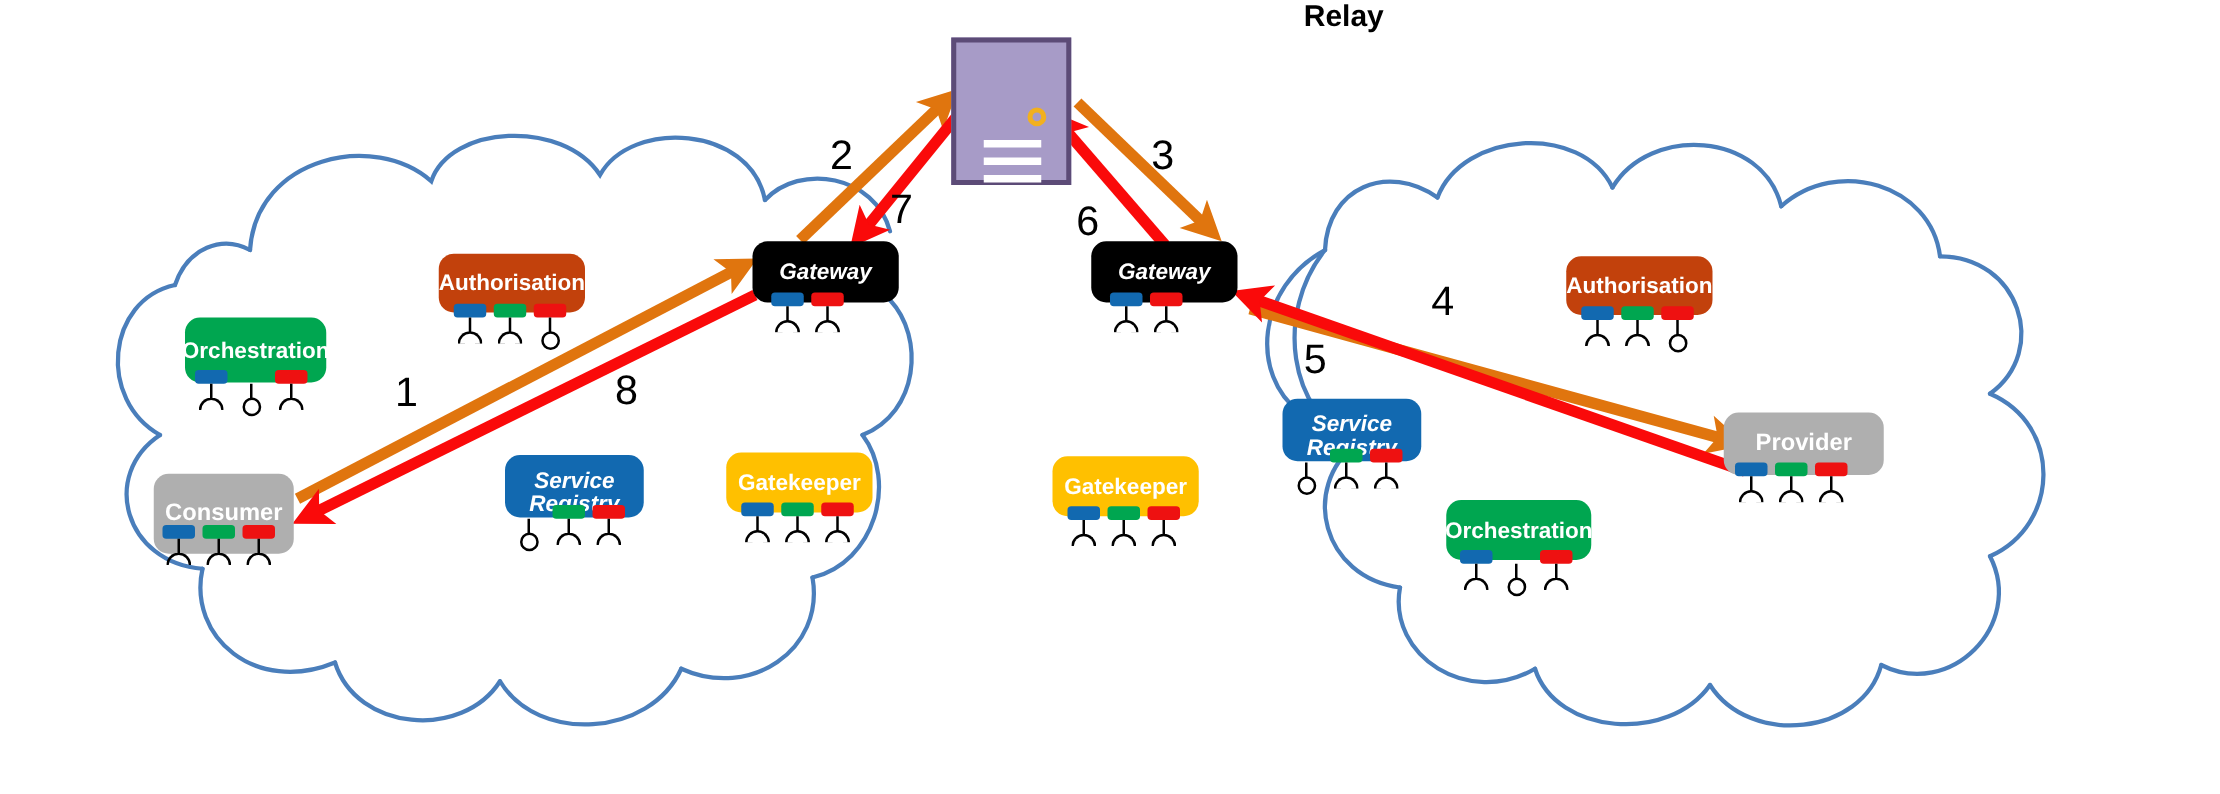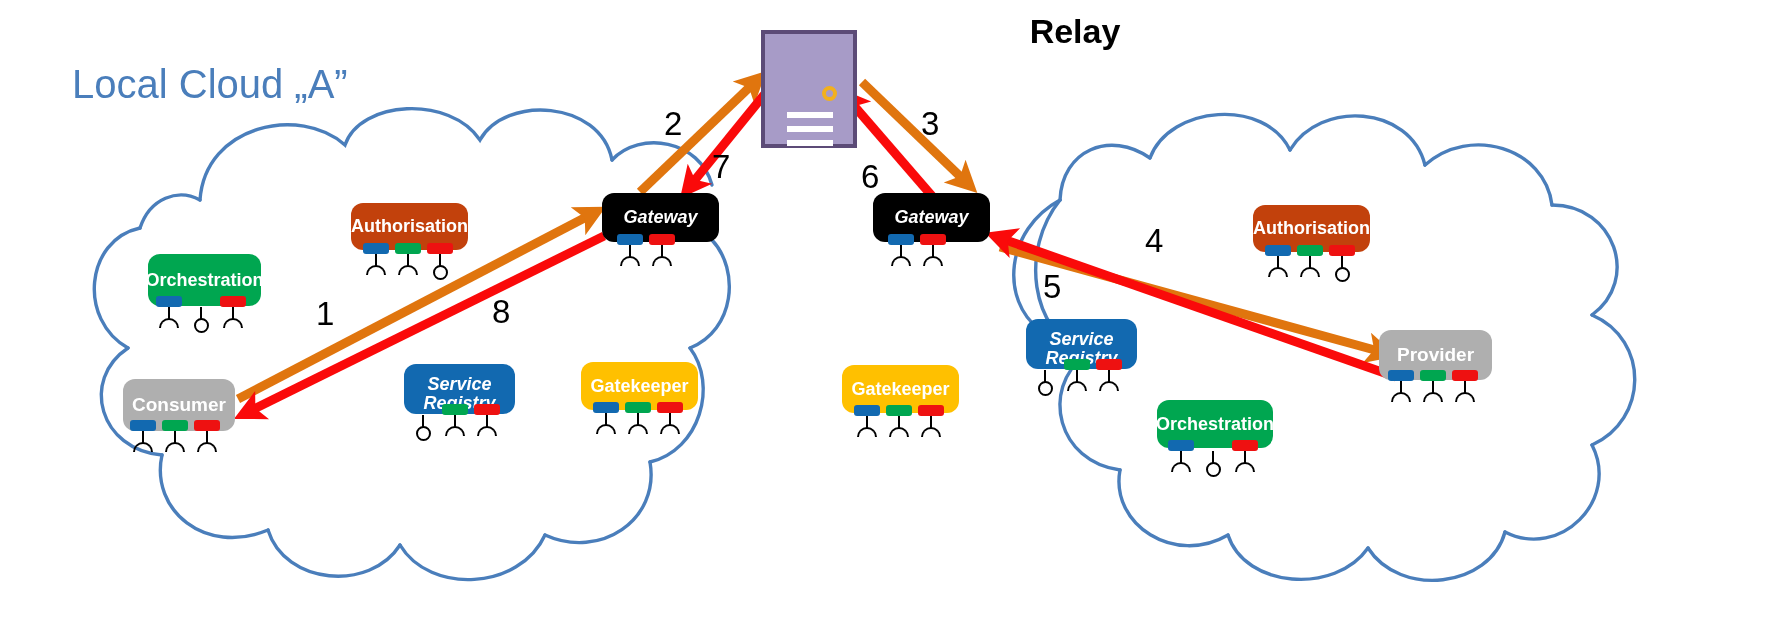"Relay" .relay-title { font-size: 34px -> 24px; top: 12px -> 0px }
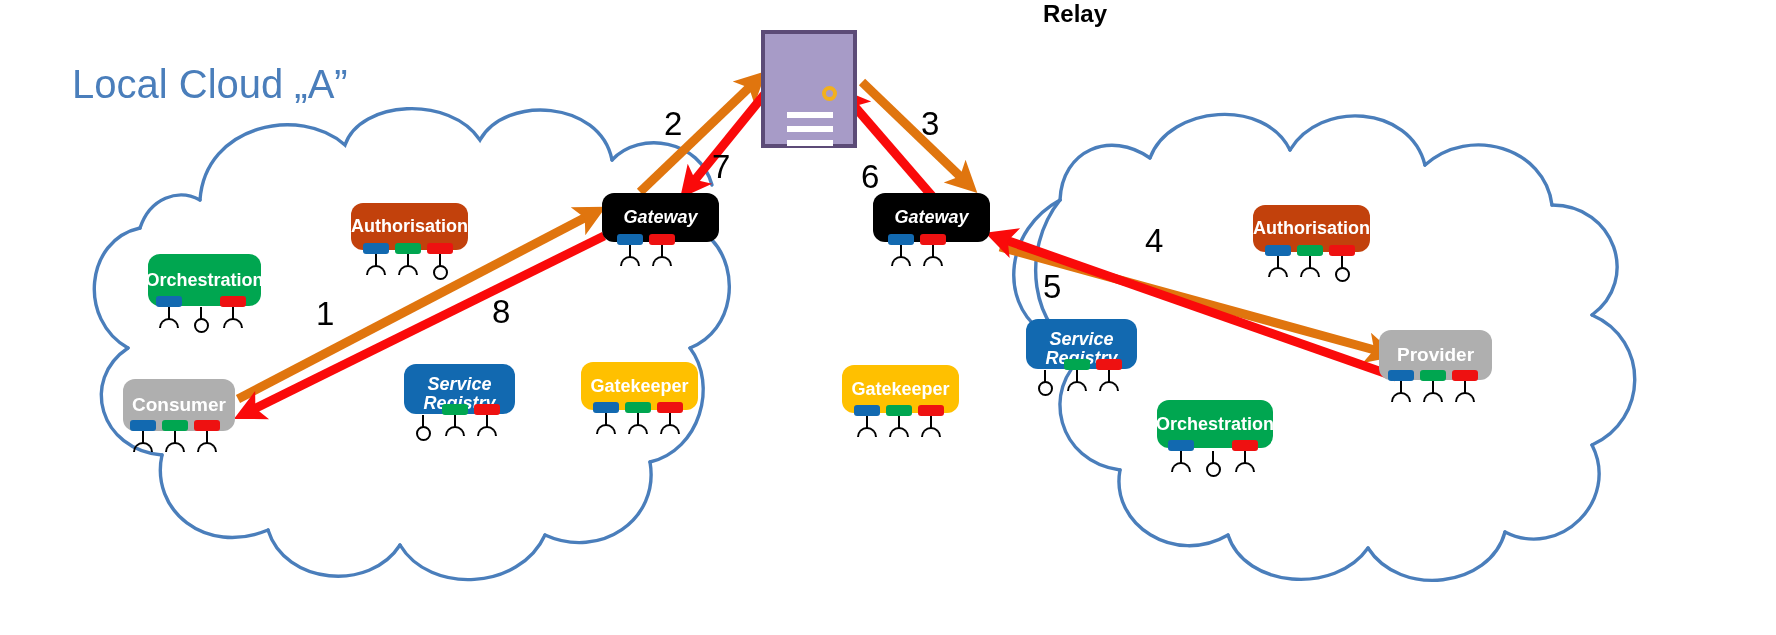"Local Cloud „A”" div.cloud-label { html: <div>Local Cloud „A”</div> -> none }
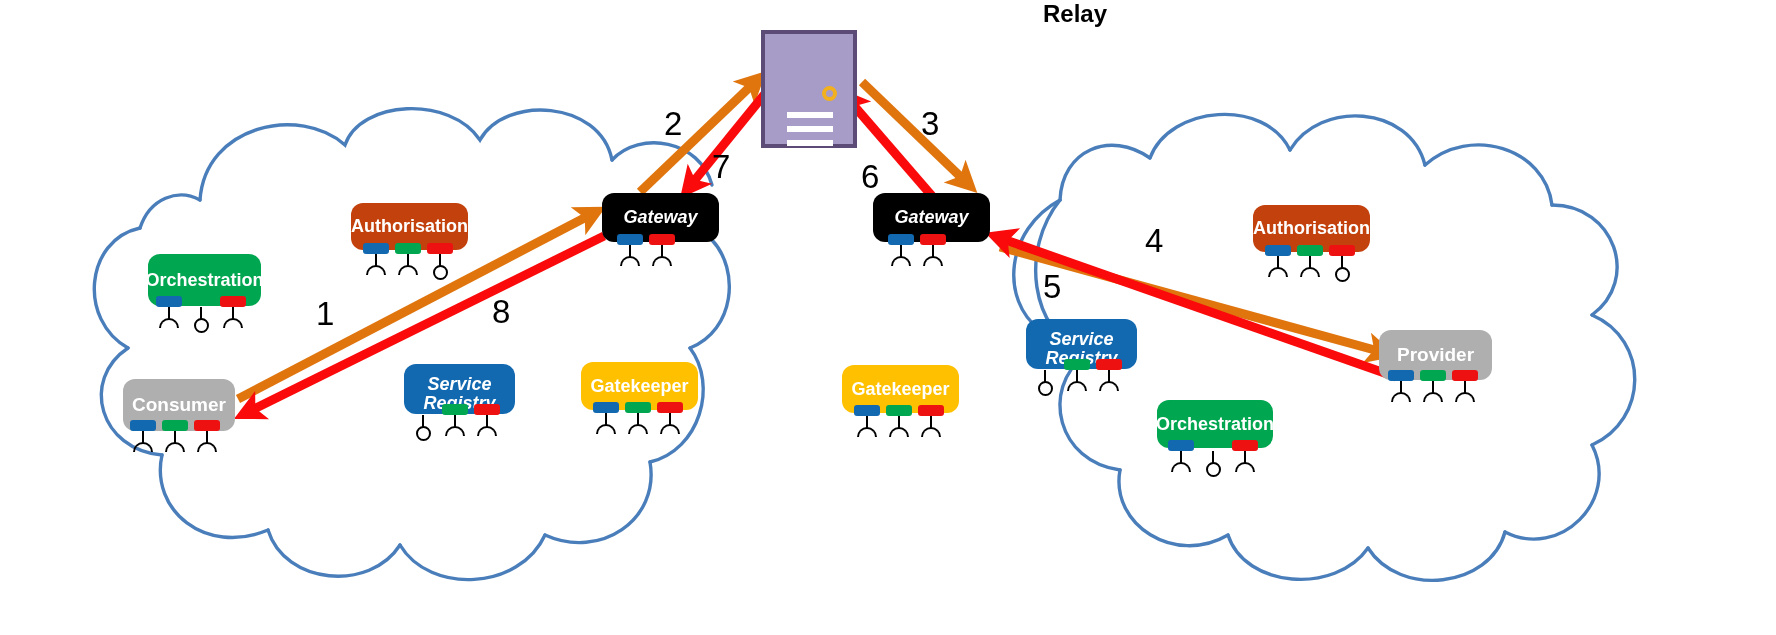"Provider" div.node { width: 113px -> 128px }
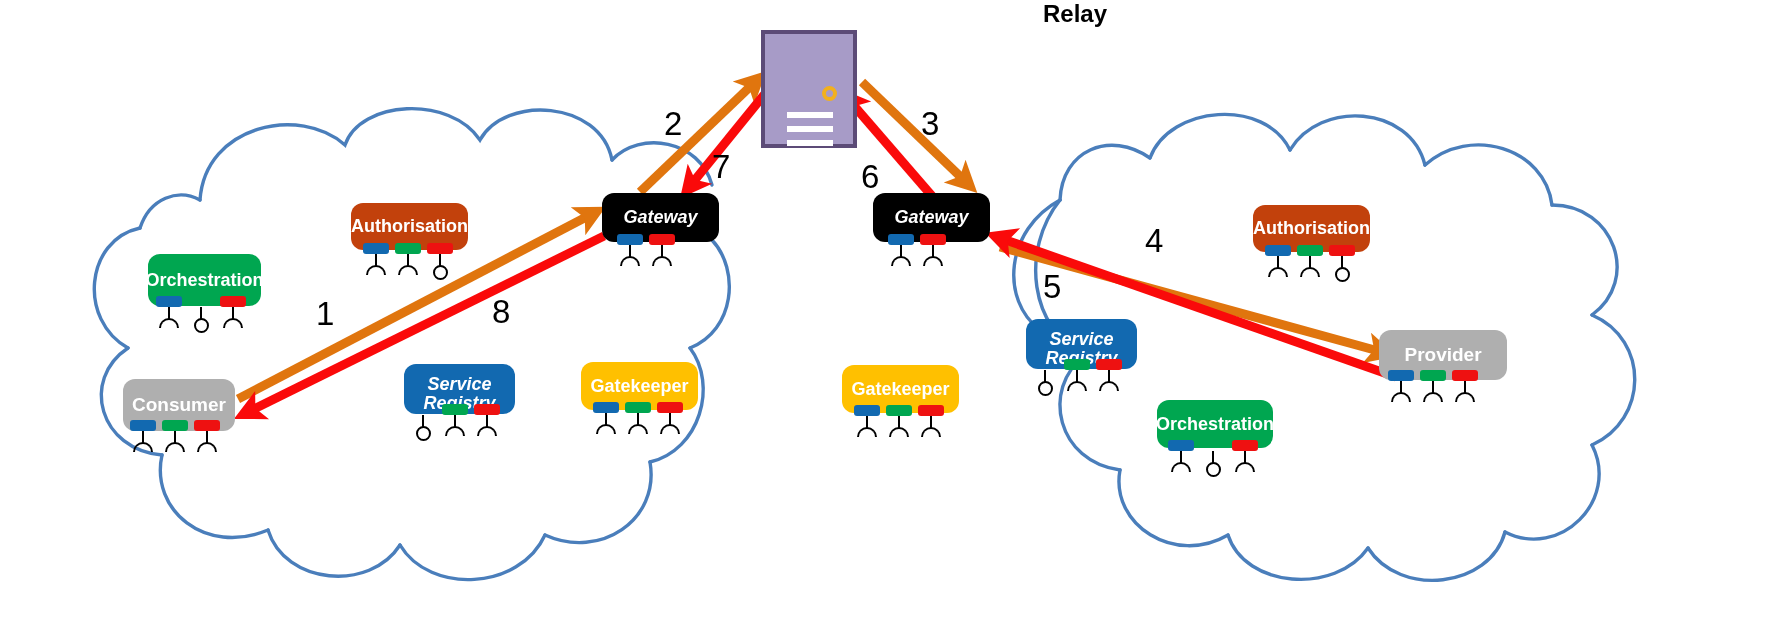"Consumer" div.node { height: 52px -> 64px }
